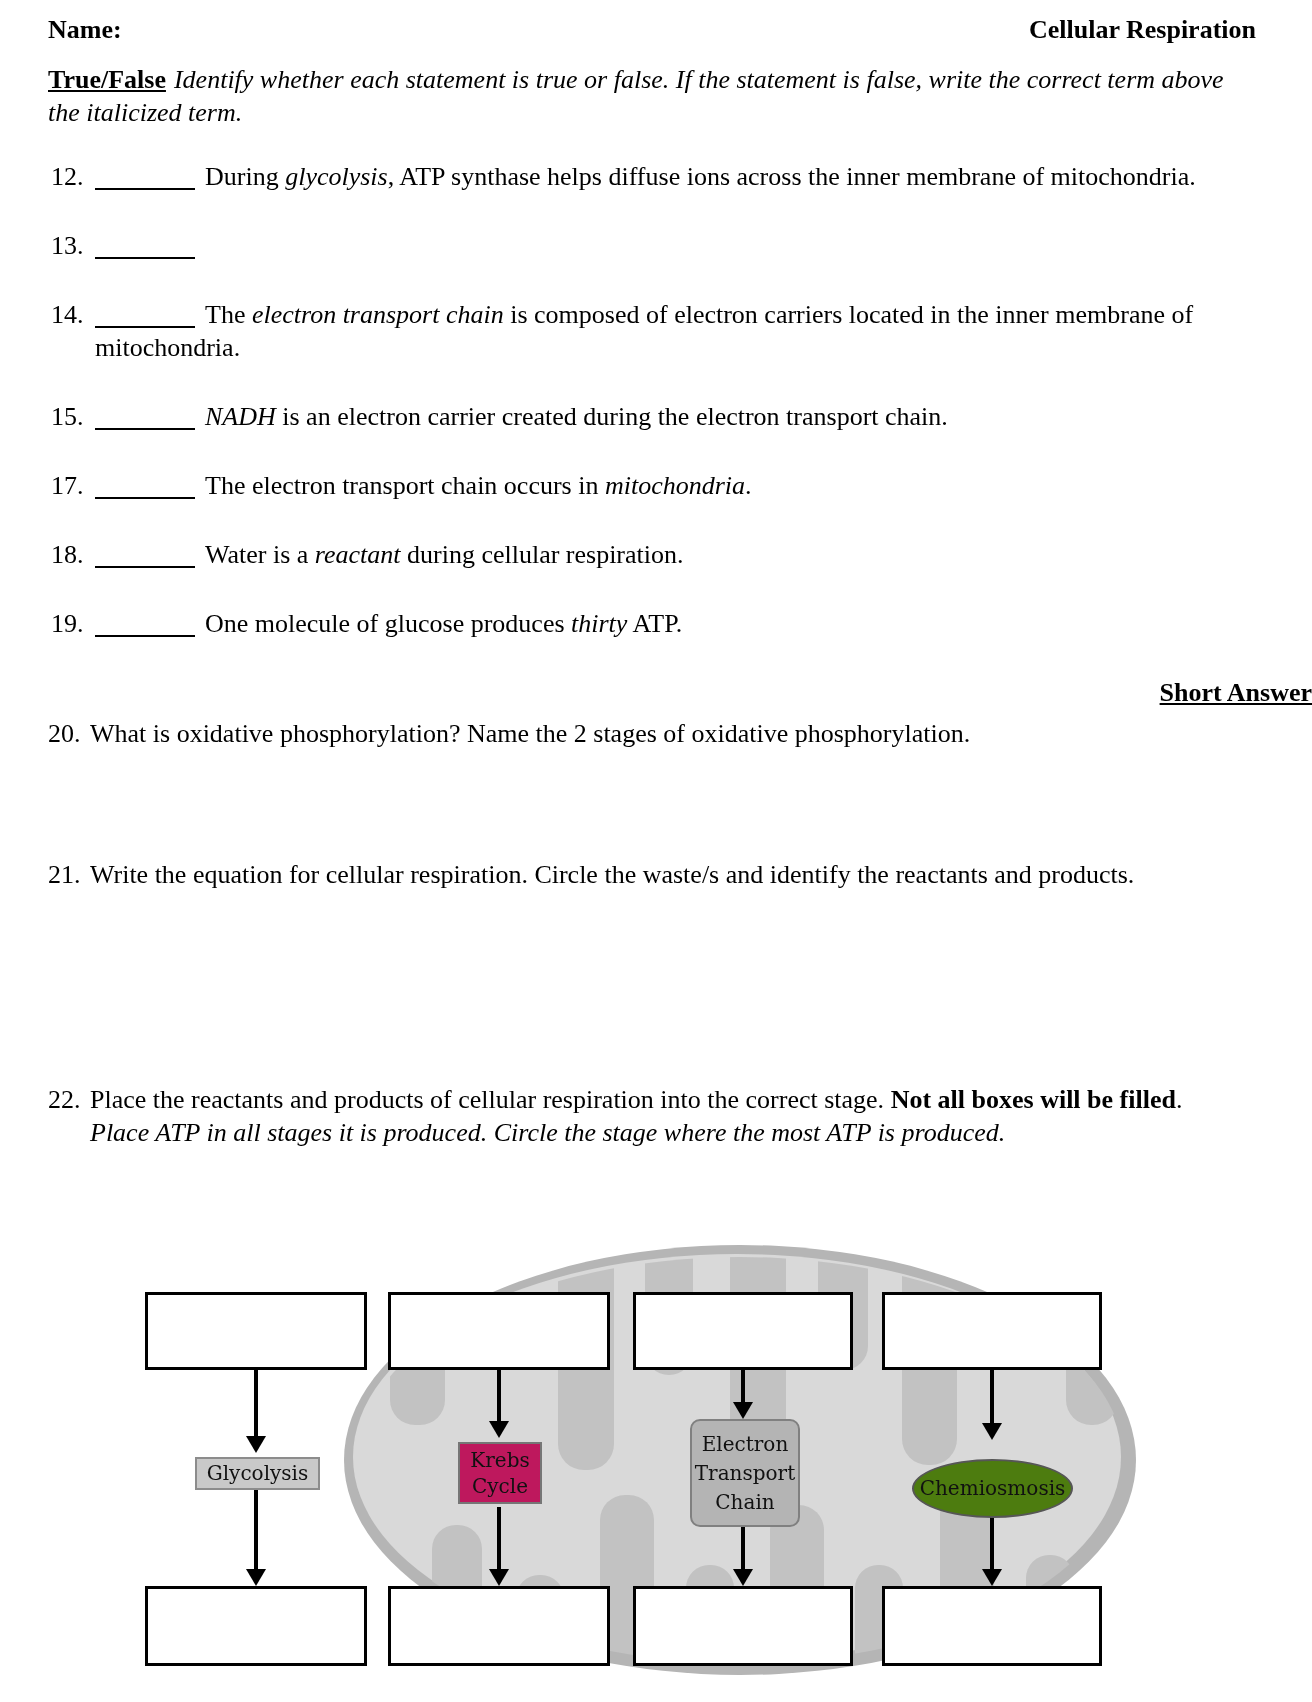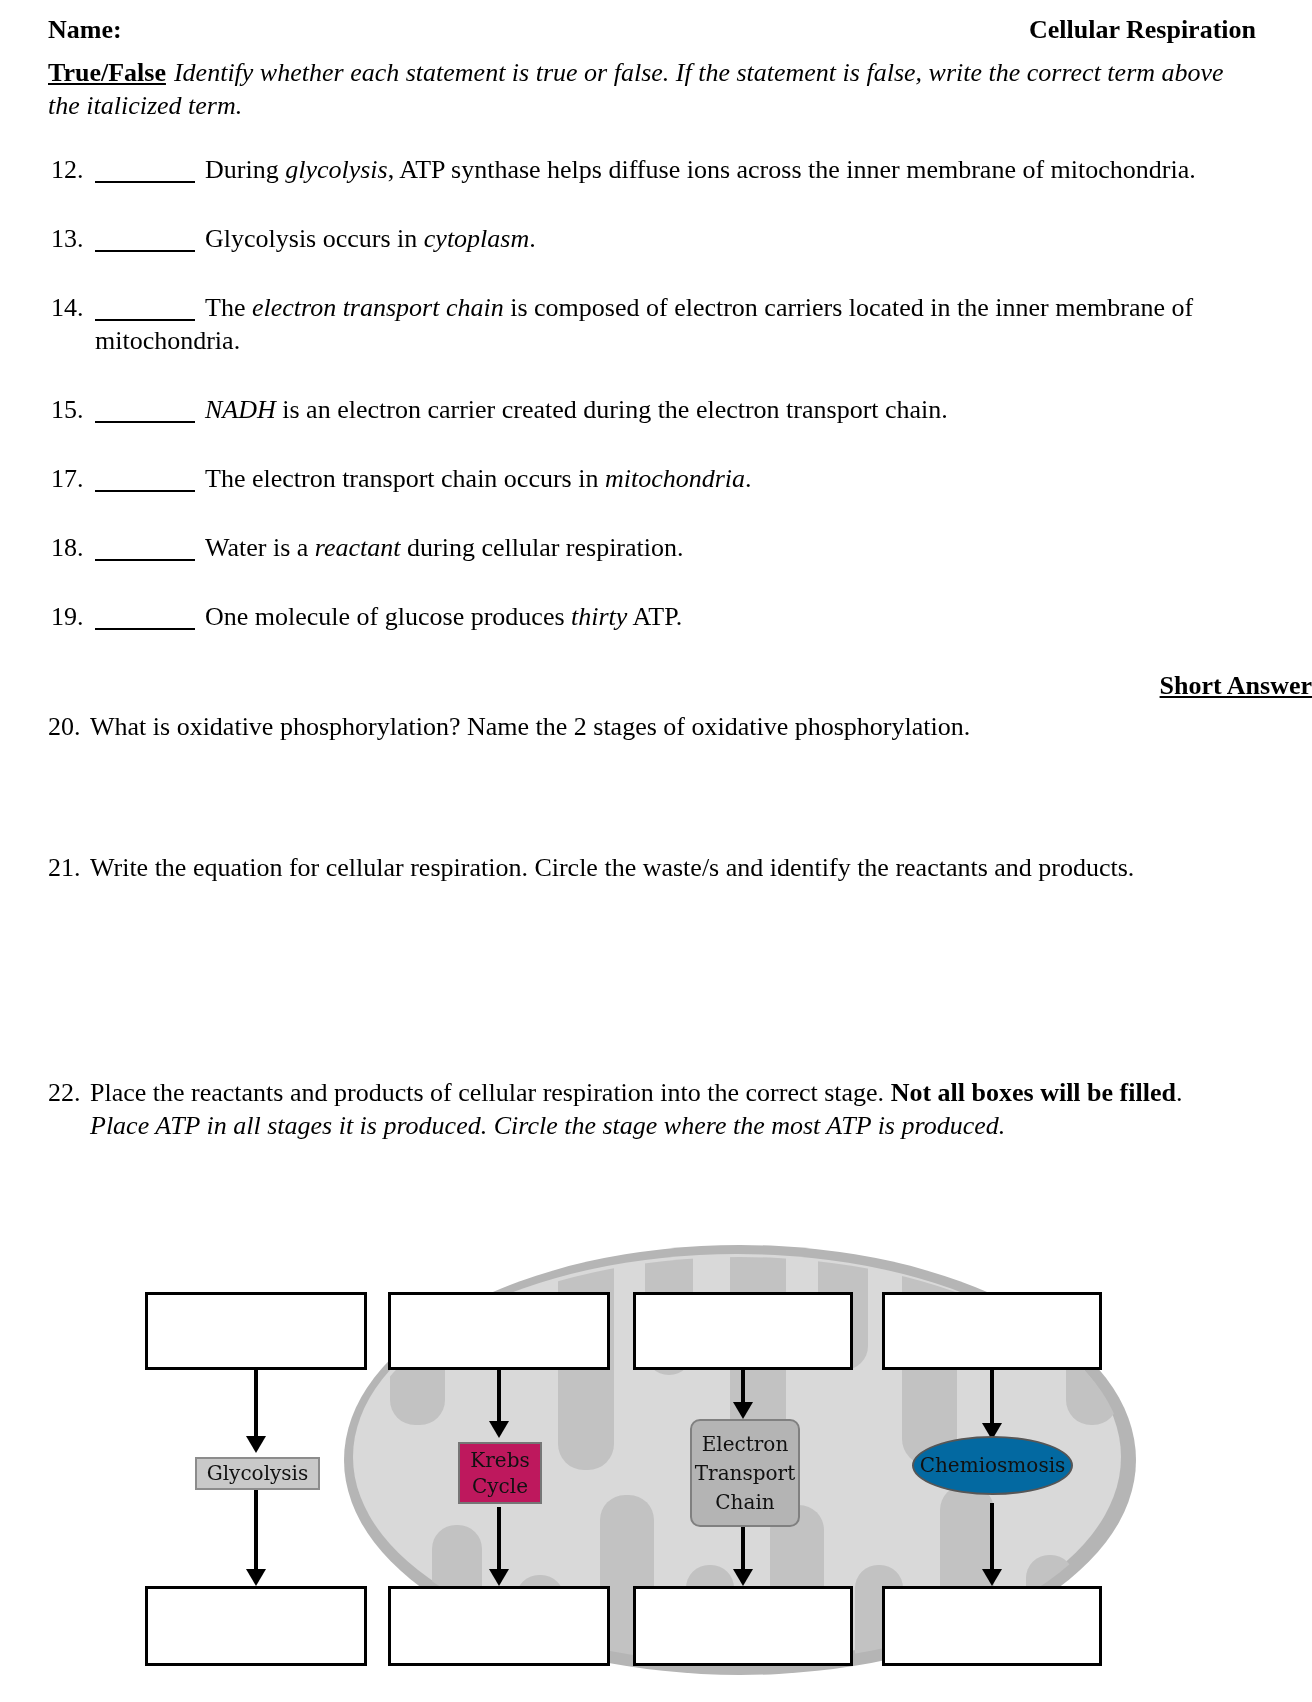"True/False Identify whether each" .instructions { margin: 10px 0 0 48px -> 17px 0 0 48px }
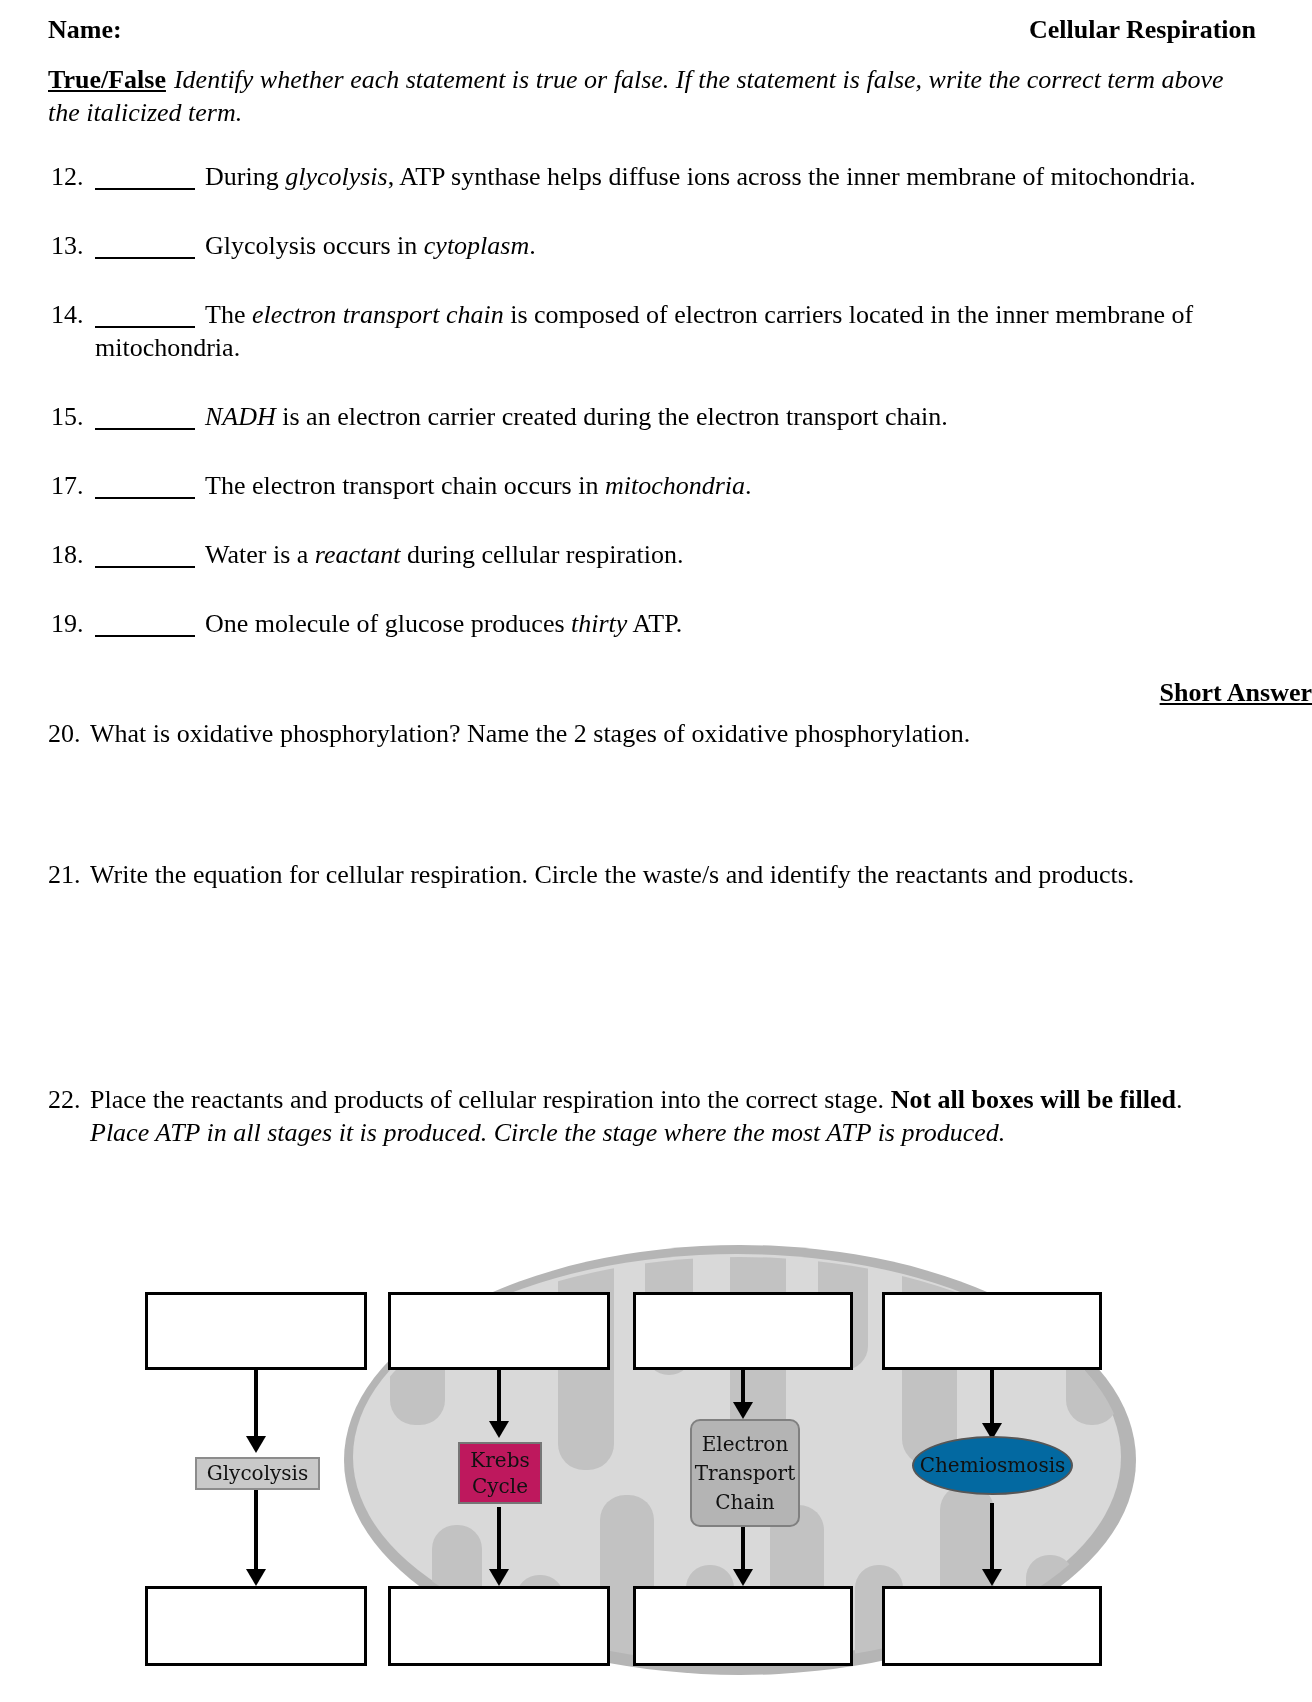"Glycolysis occurs in cytoplasm." span.qtext { html: <span><span>Glycolysis occurs in </span><em>cytoplasm</em><span>.</span></span> -> none }
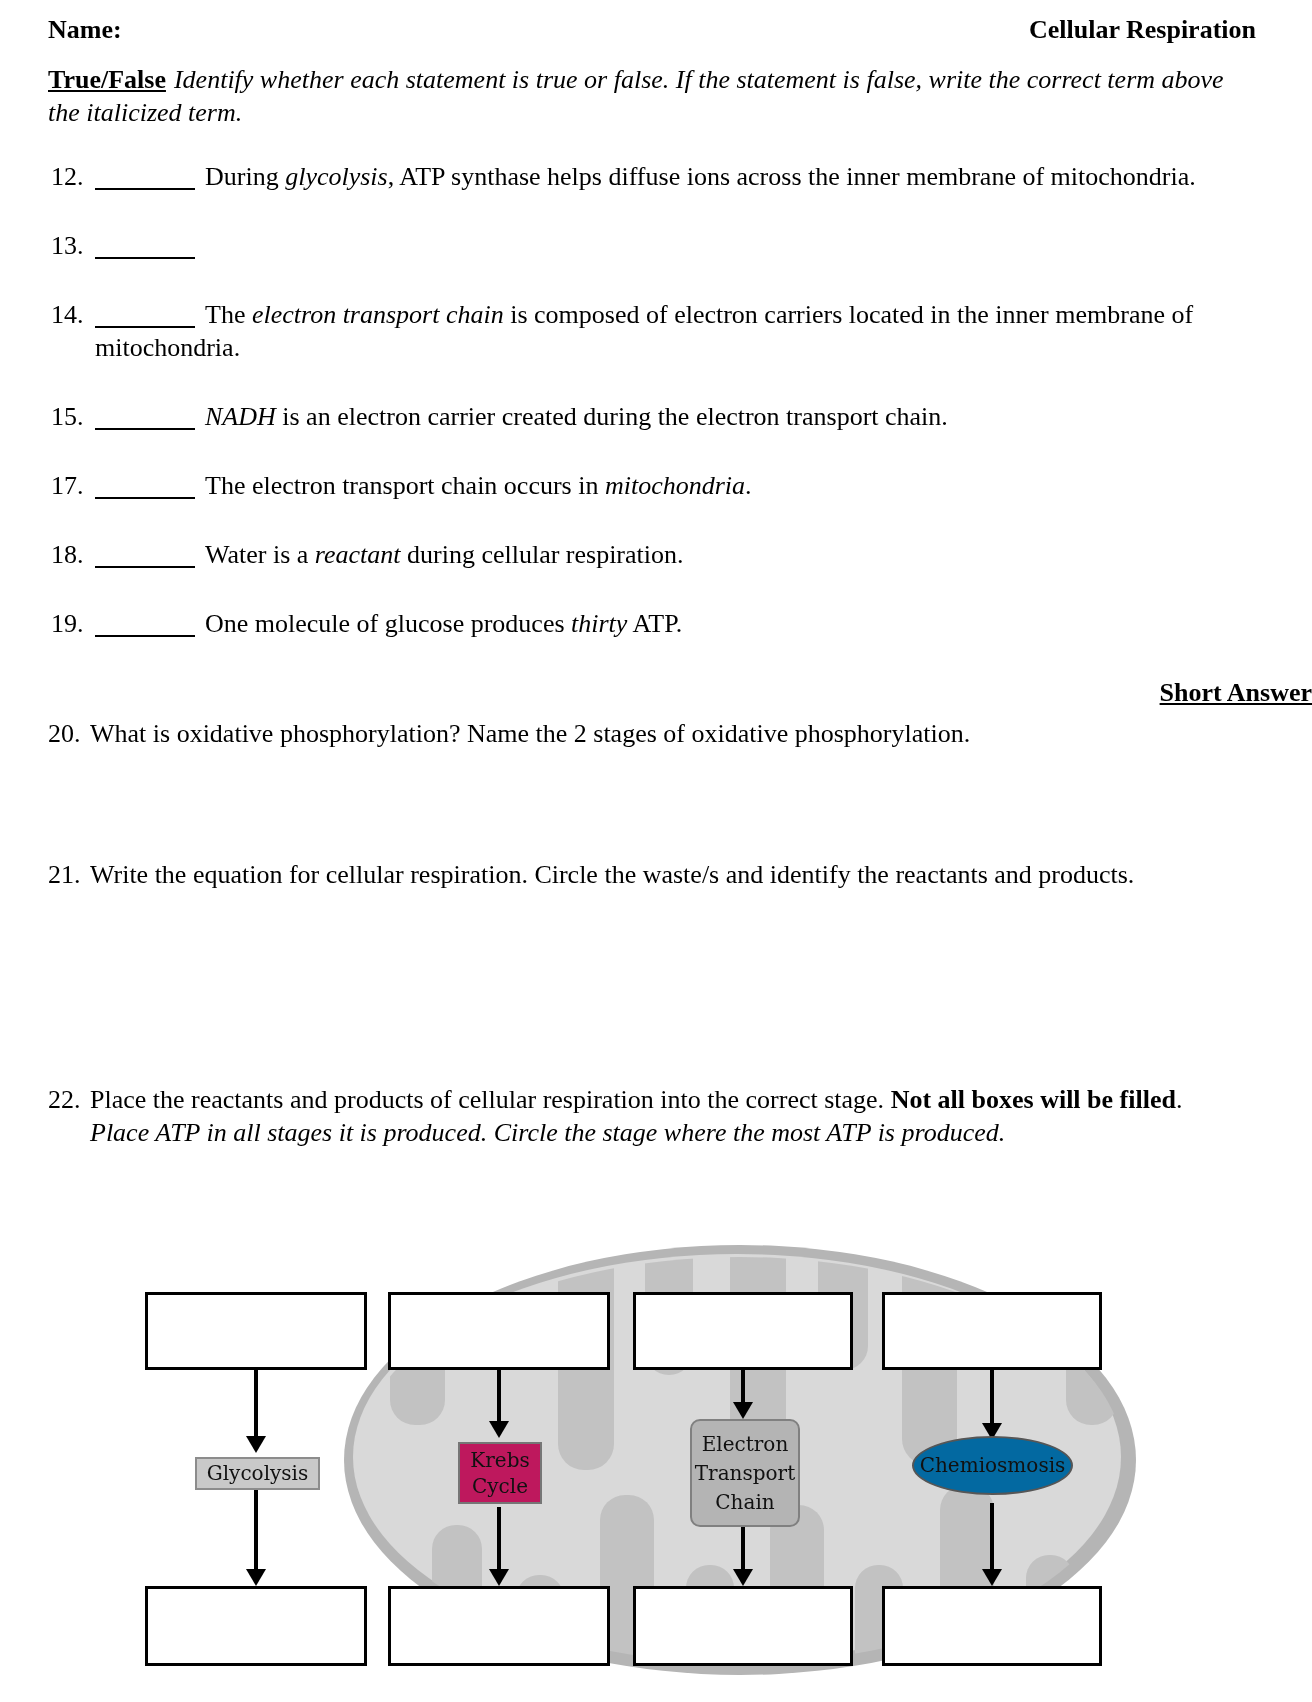"Chemiosmosis" #stage-chemiosmosis { background: #0369a1 -> #4d7c0f; top: 201px -> 224px }
